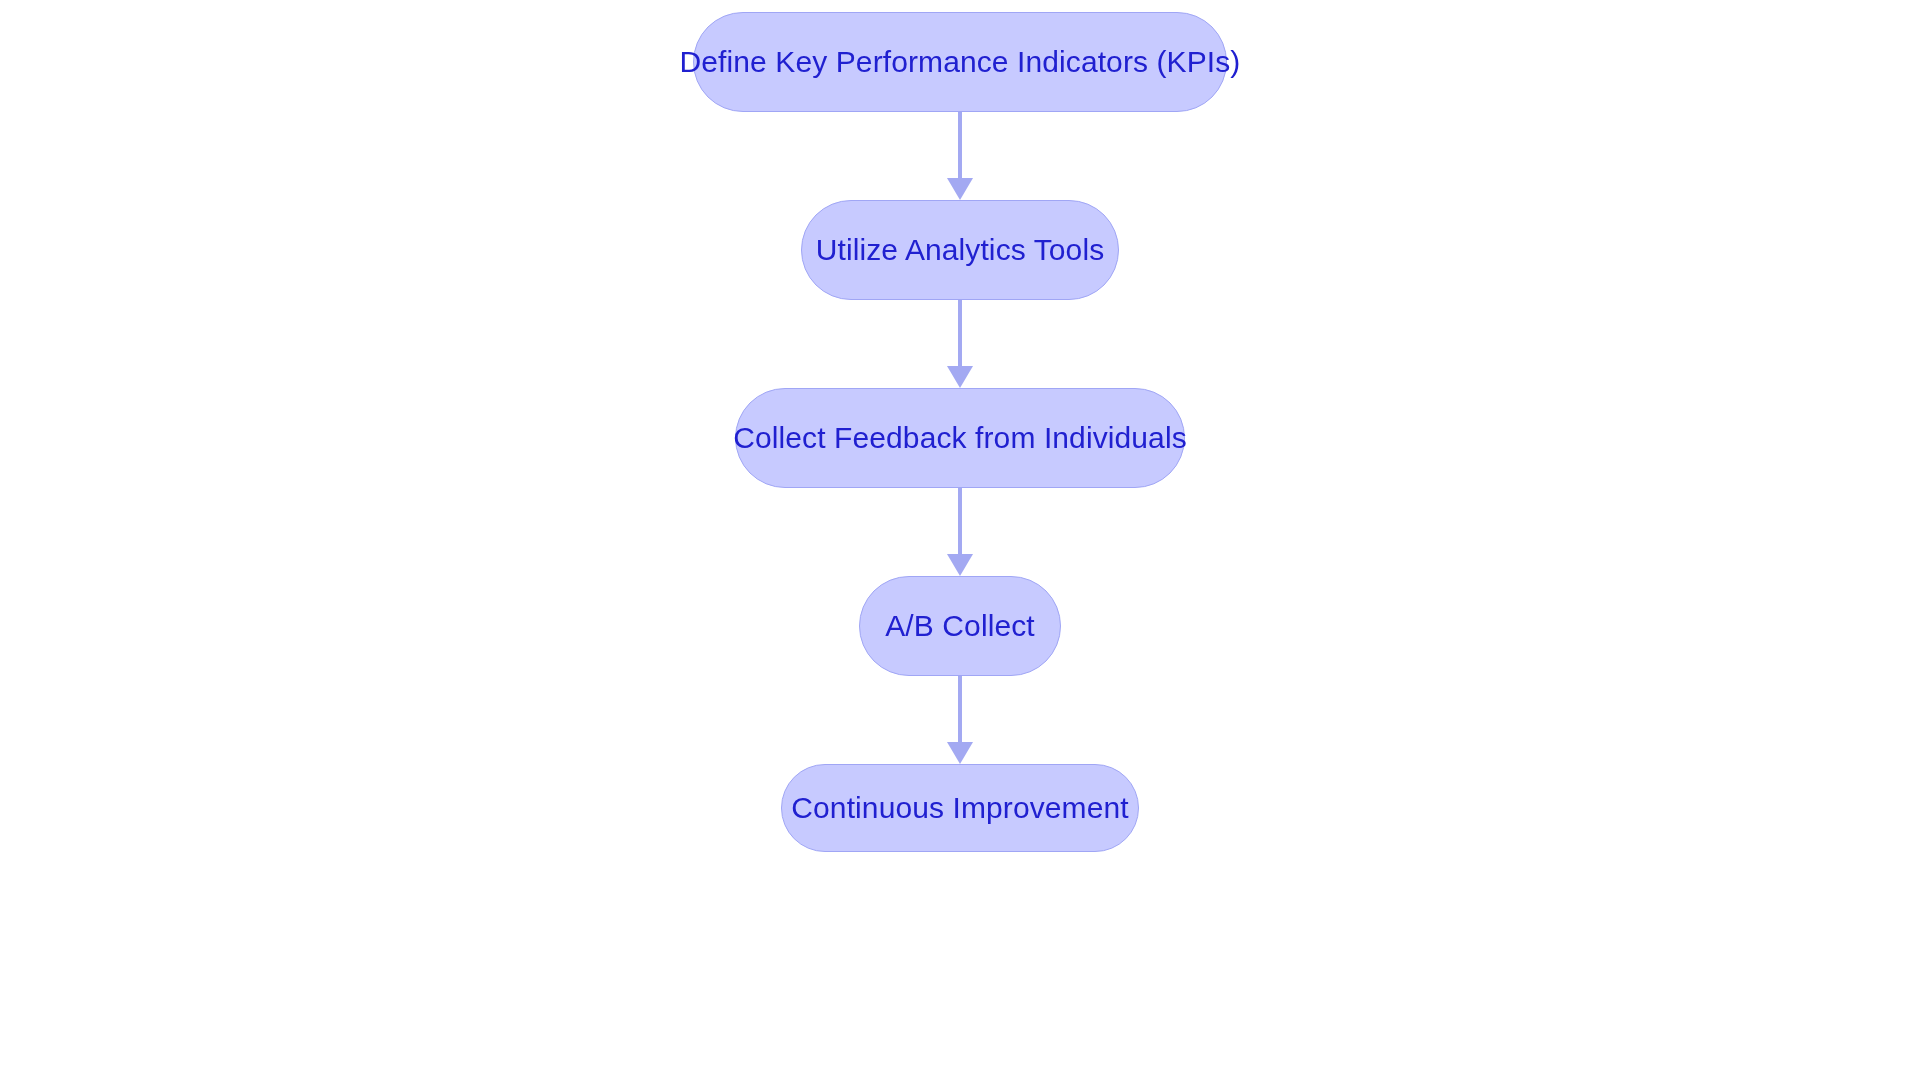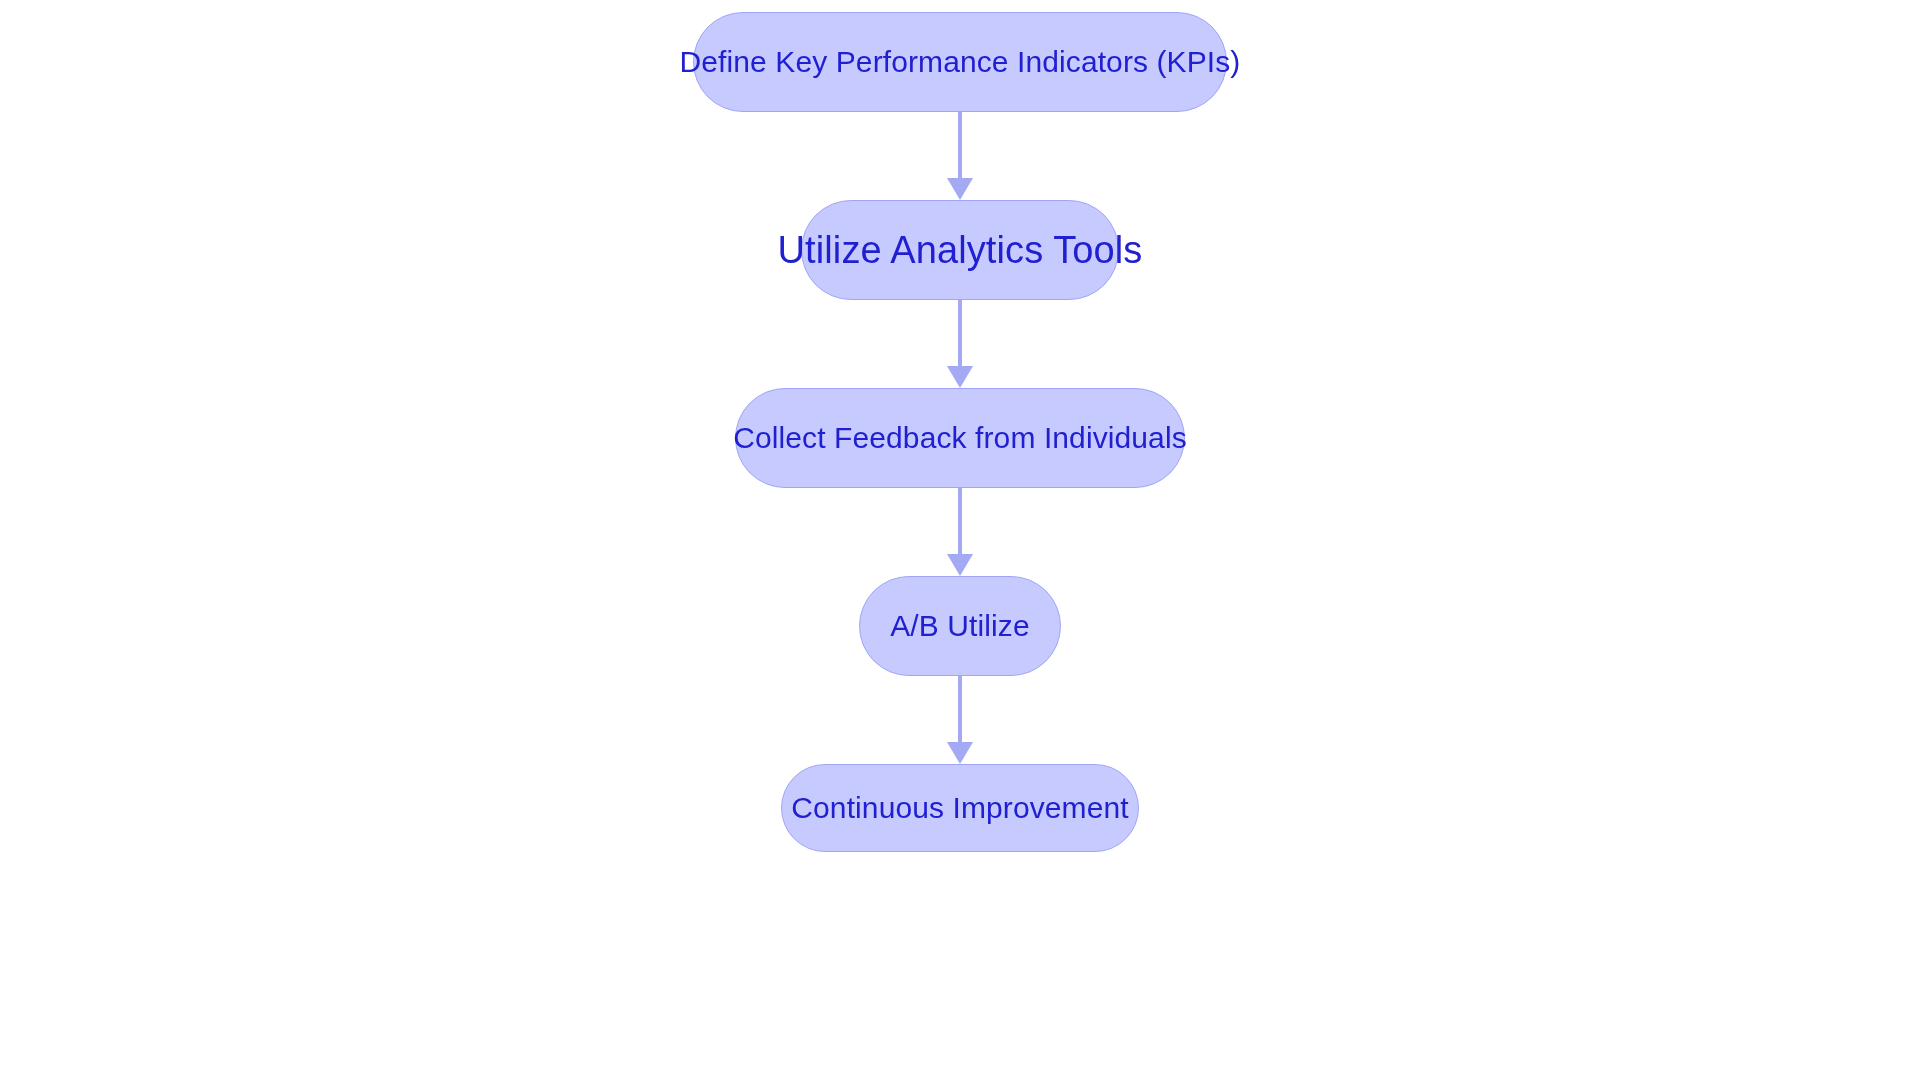"Utilize Analytics Tools" .node-analytics { font-size: 38px -> 30px }
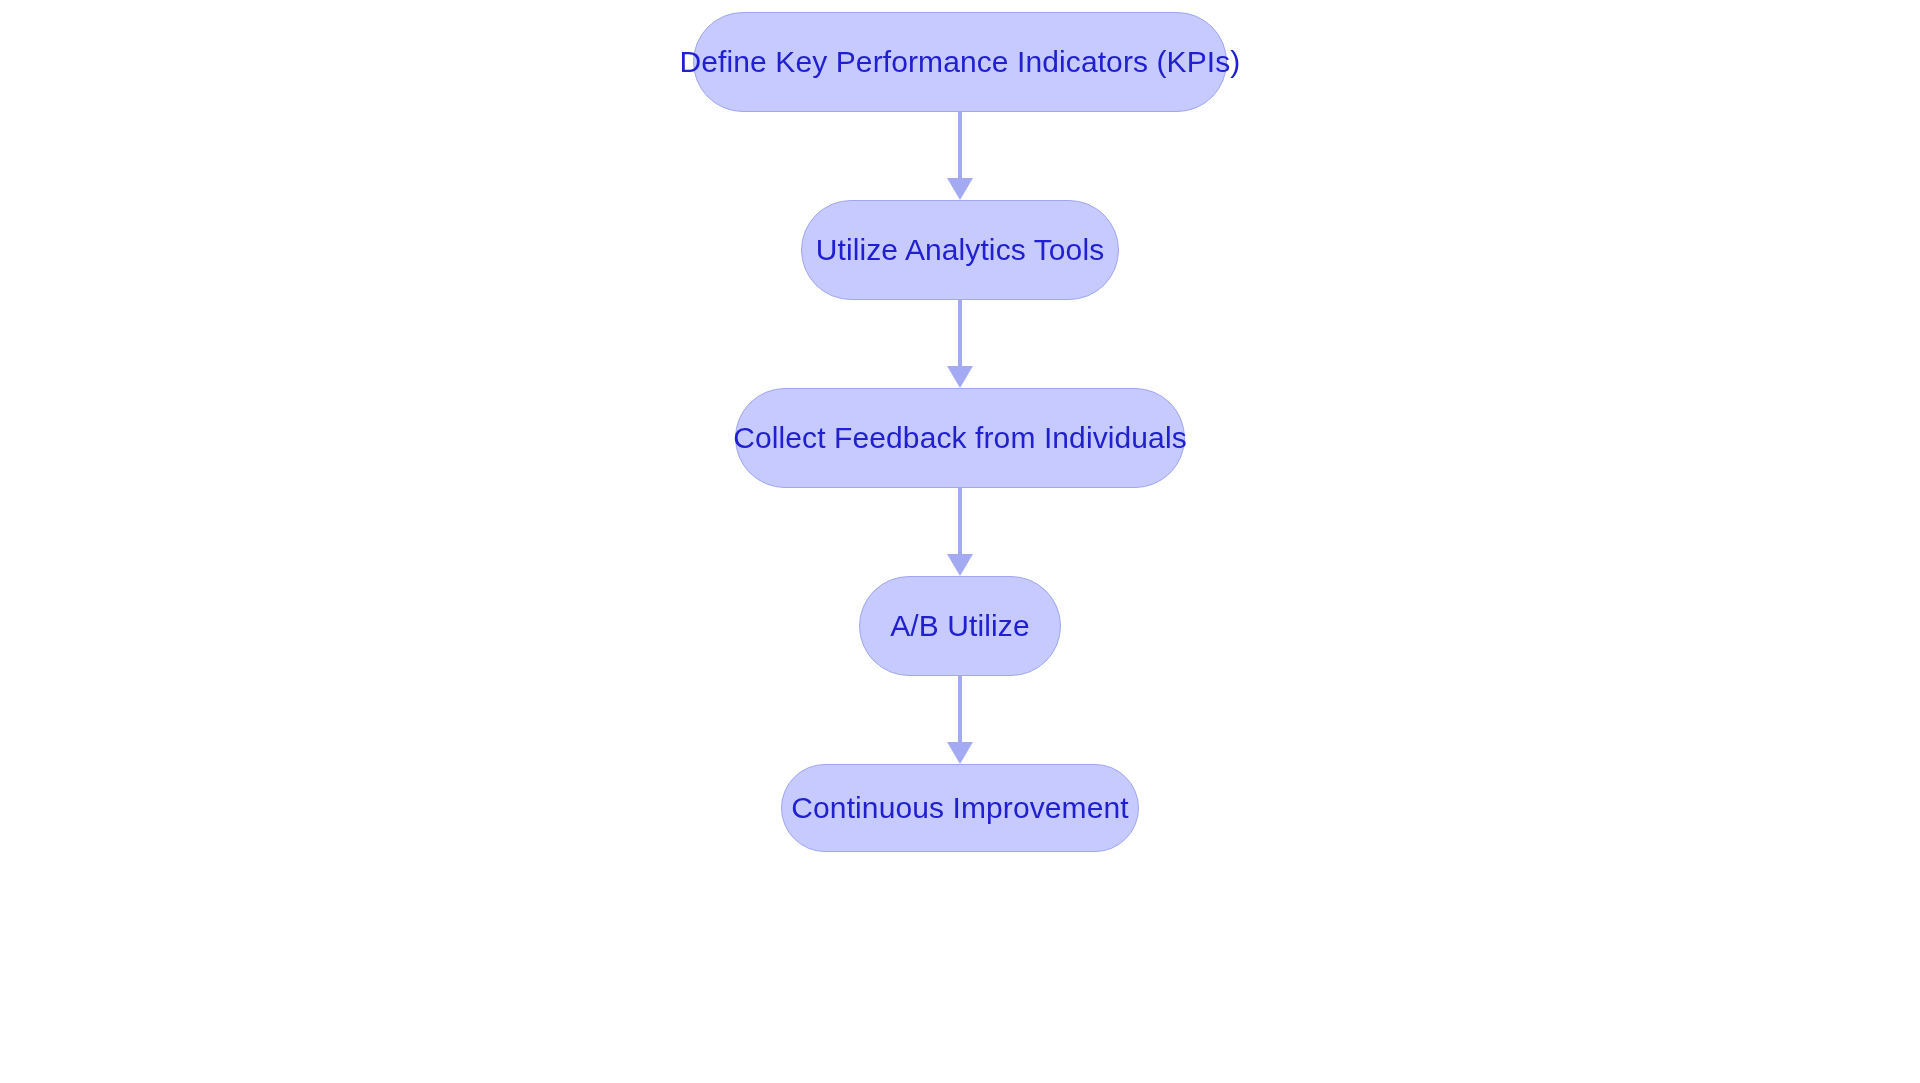"A/B Utilize" span.node-label { text: Utilize -> Collect }
